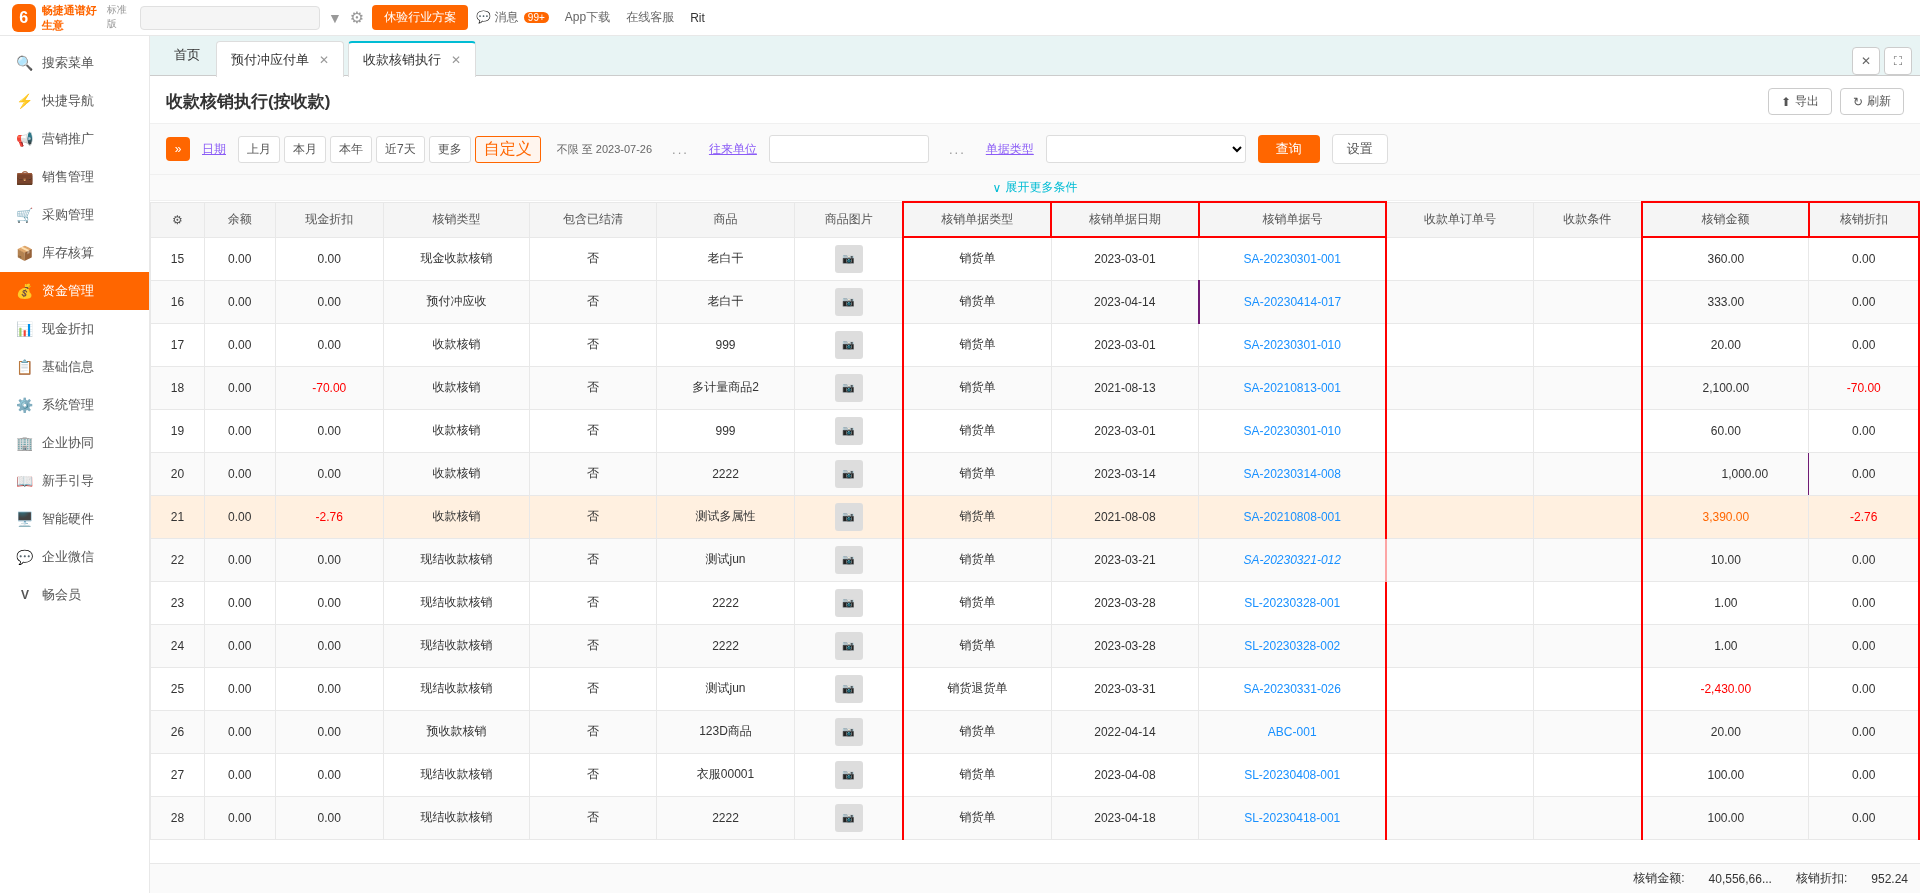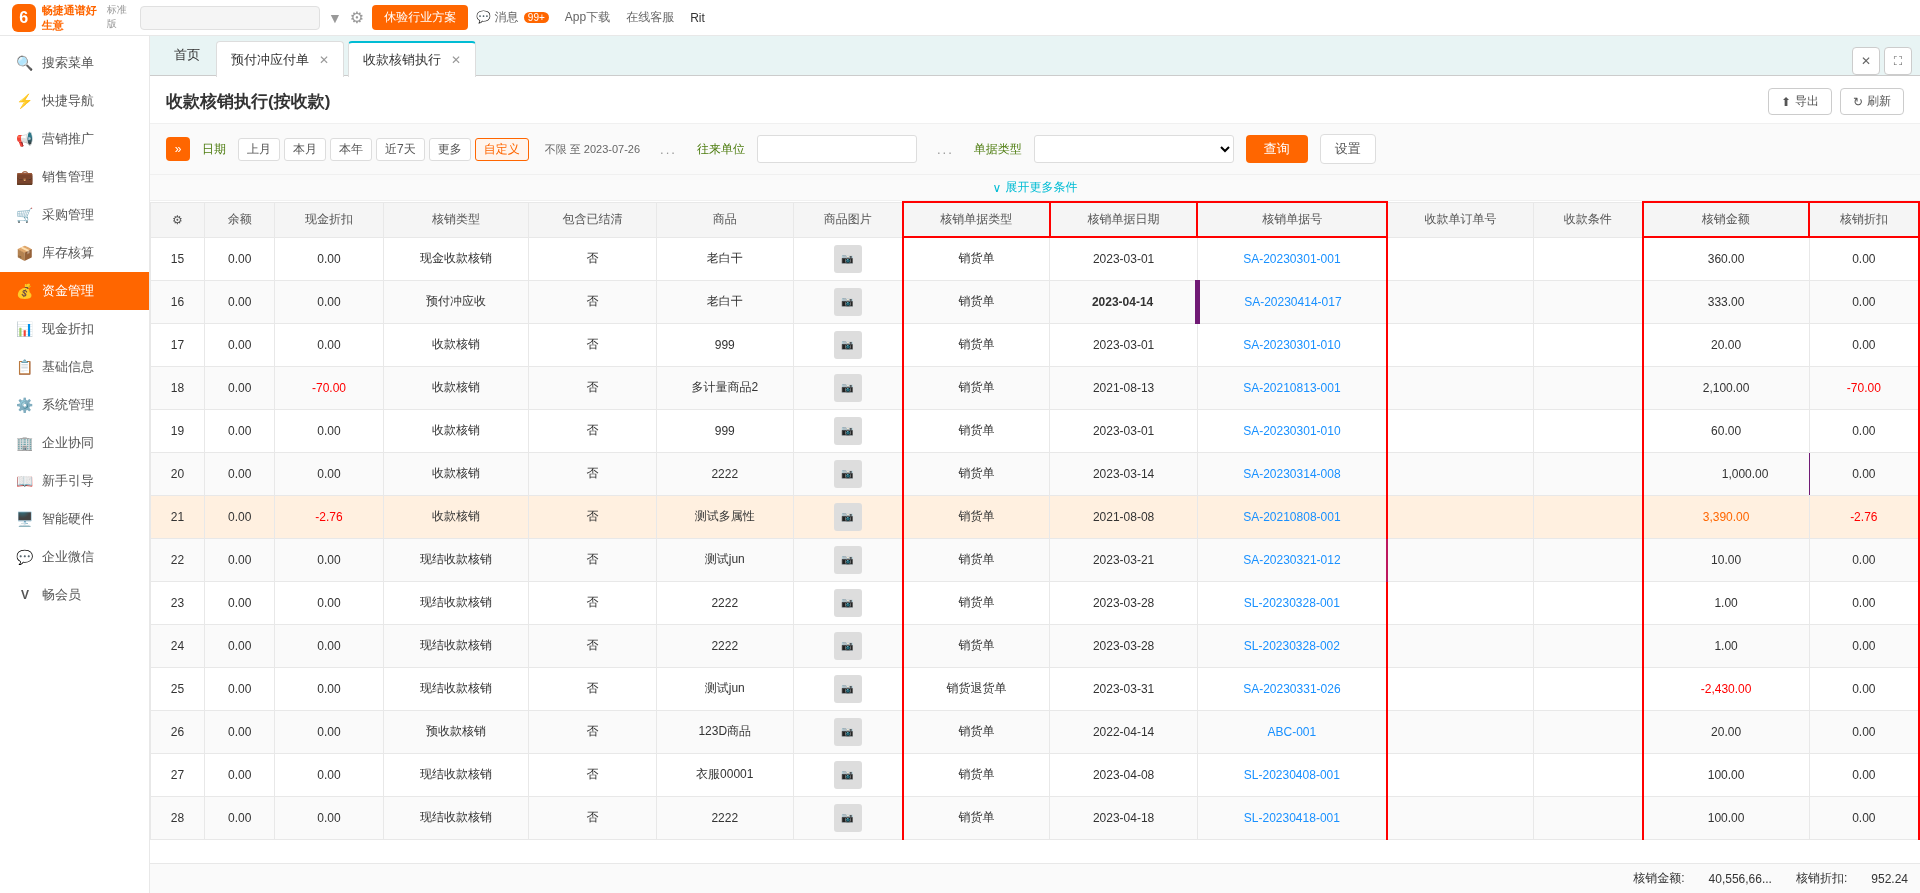"日期" .filter-label { color: #4d7c0f -> #8b5cf6; text-decoration: none -> underline }
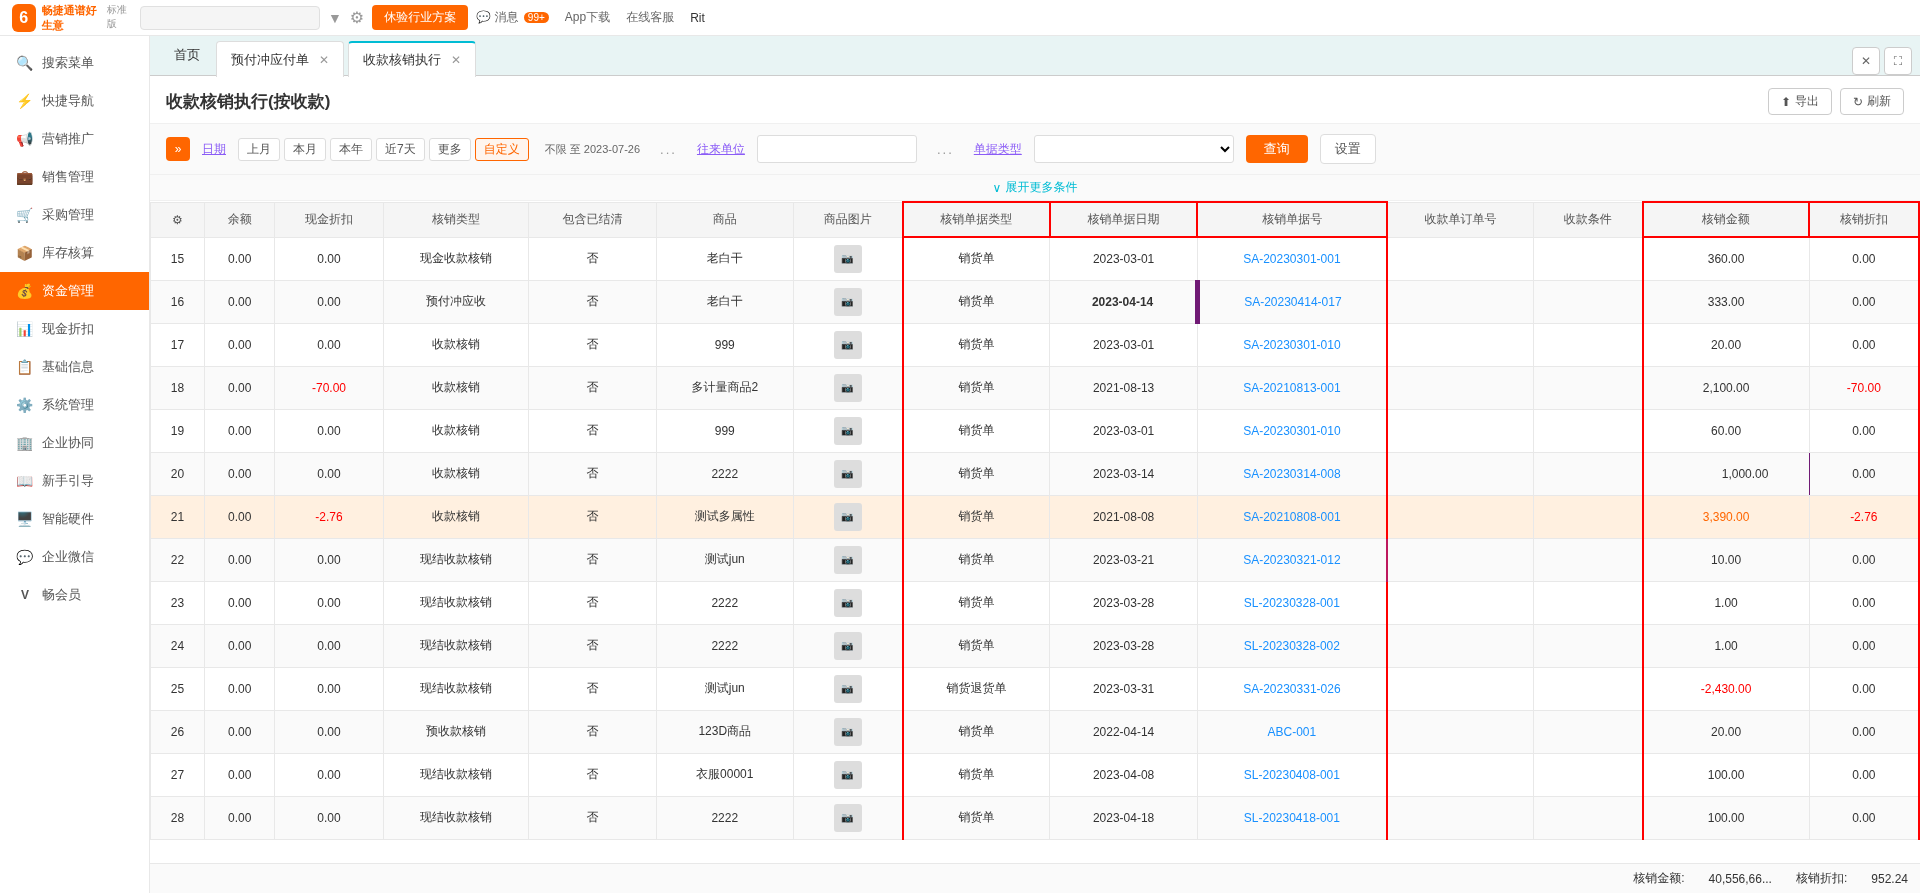"自定义" .filter-date-custom { font-size: 12px -> 16px }
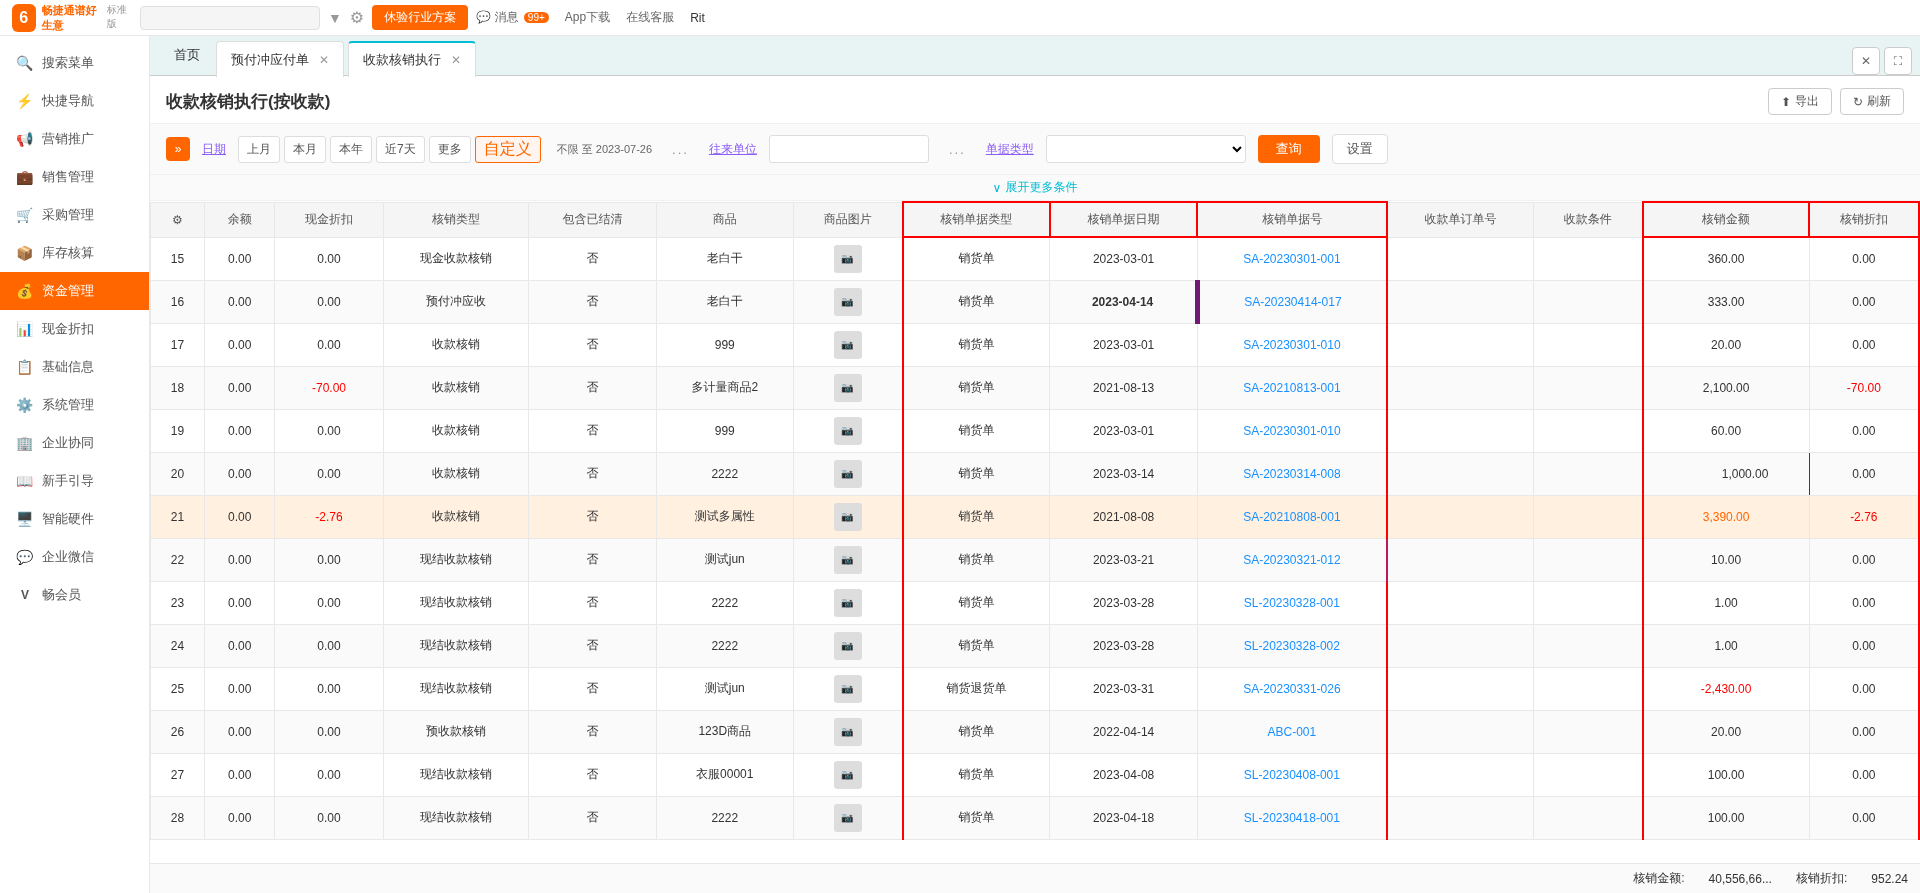"2023-04-14" td { border-right: 5px solid #701a75 -> 2px solid #701a75; font-weight: bold -> none }
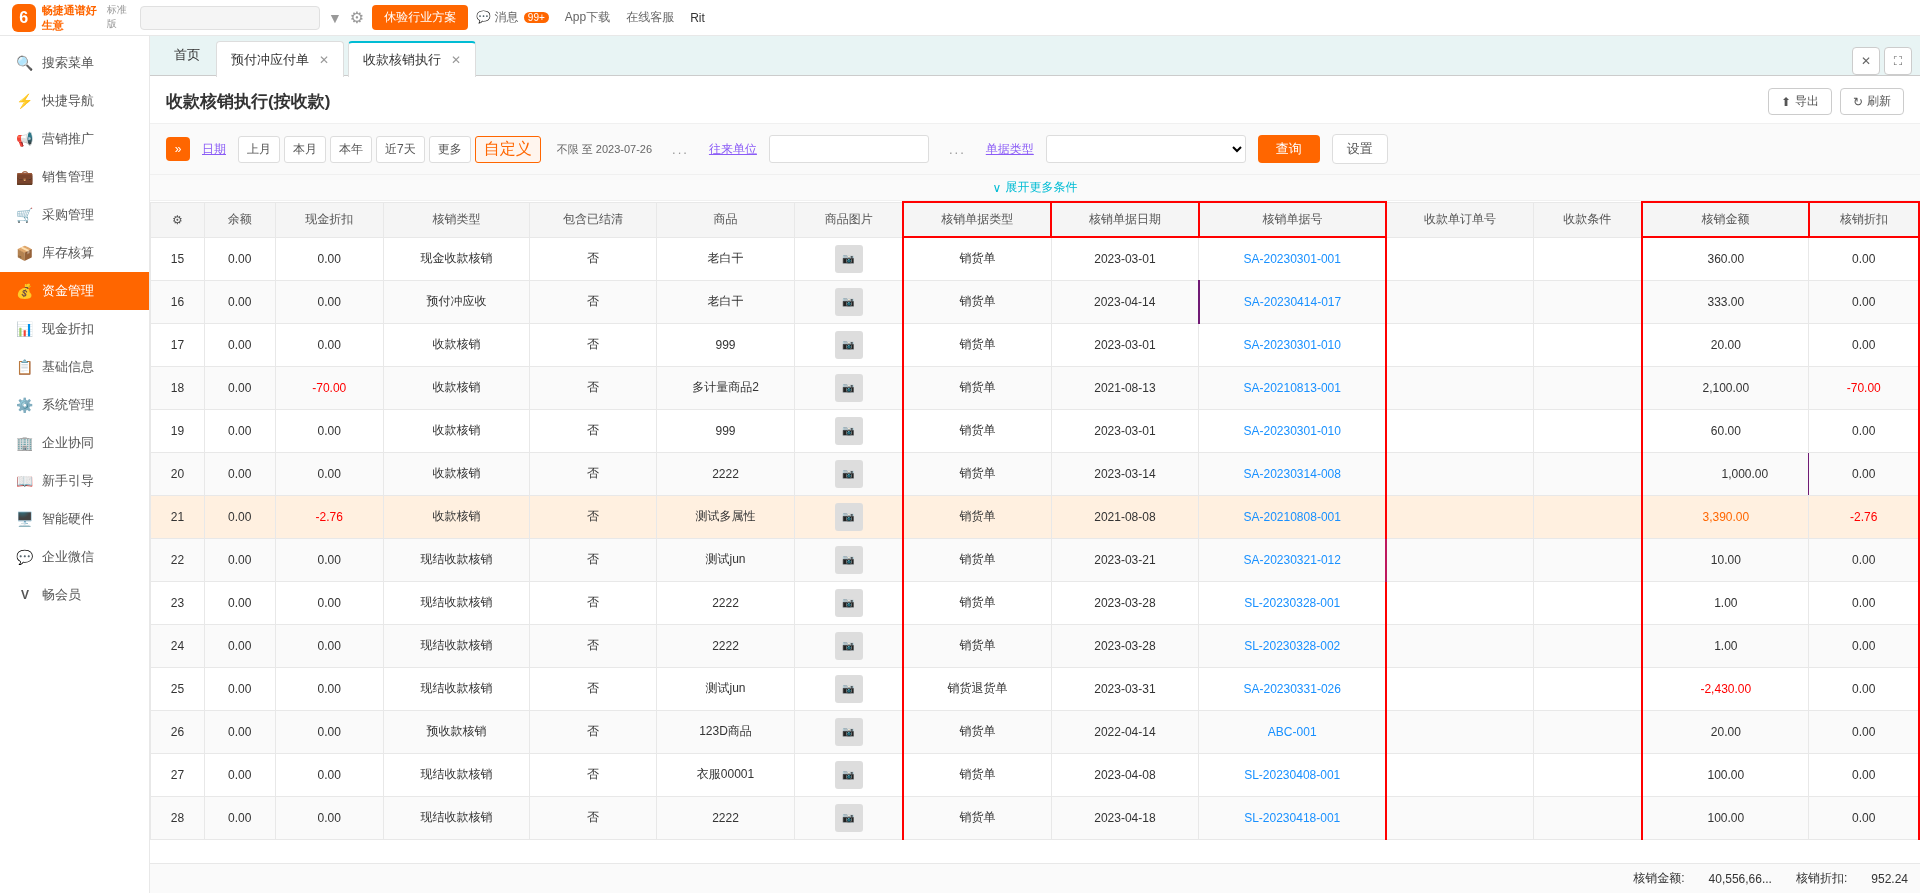"SA-20230321-012" td { border-right: 2px solid #be185d -> 2px solid #fca5a5; font-style: none -> italic }
